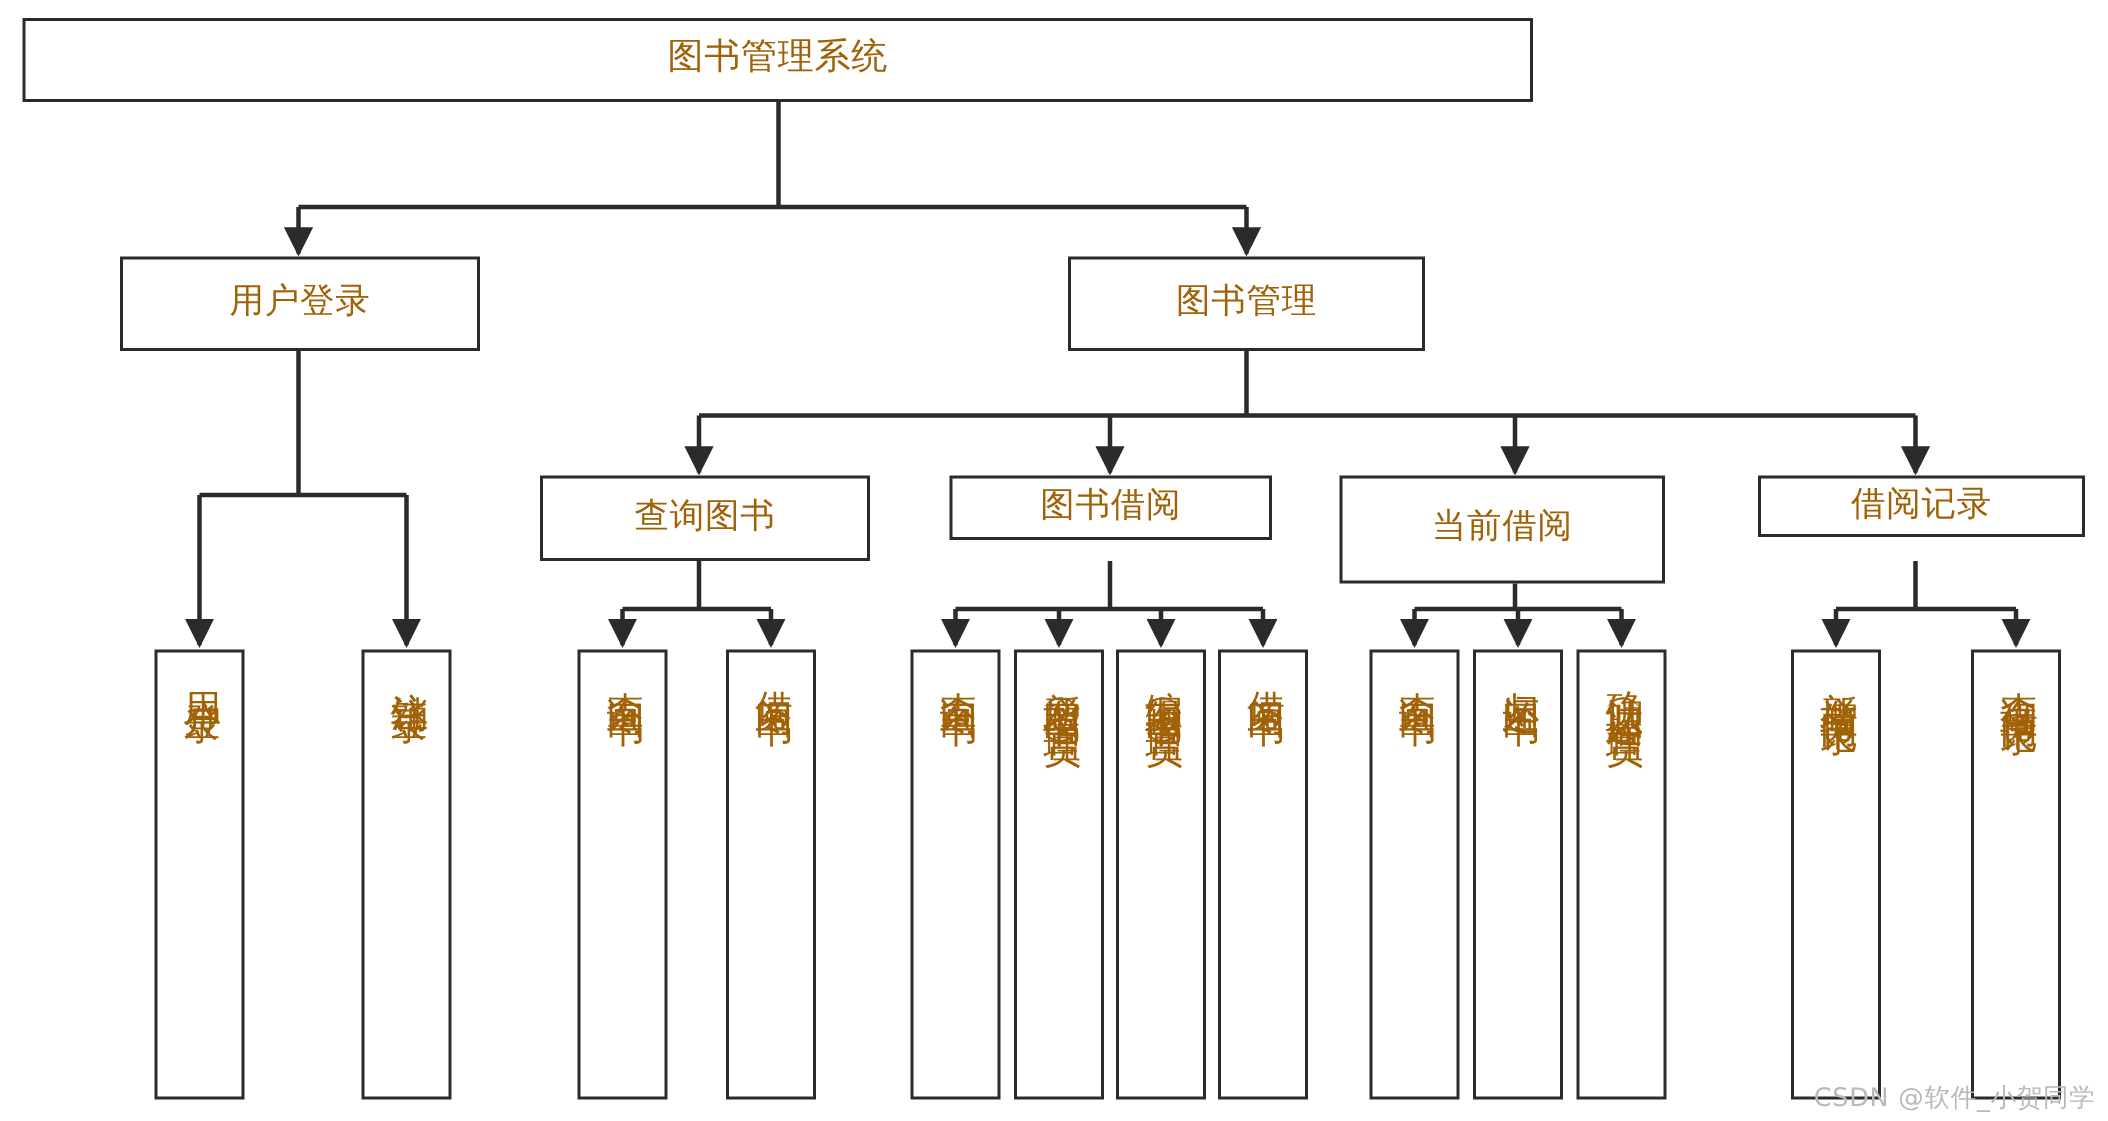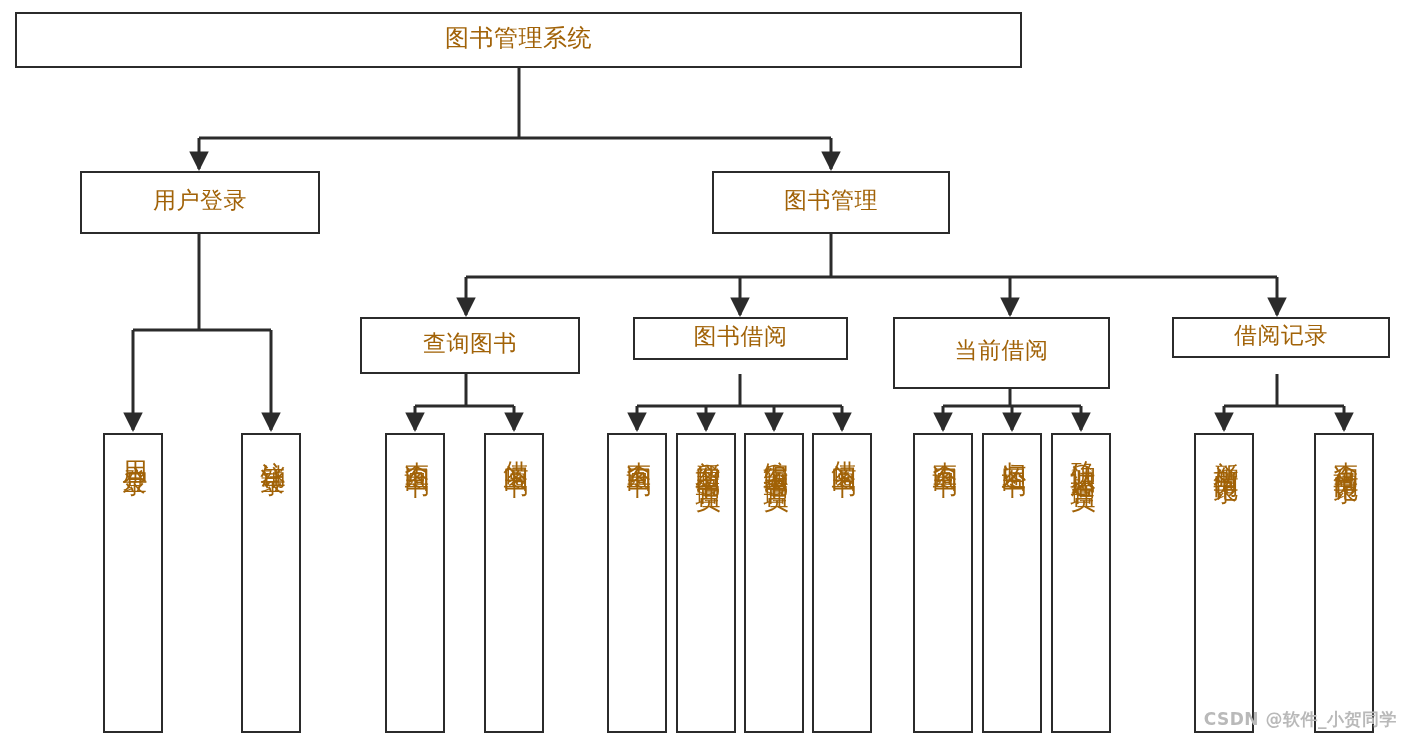"CSDN @软件_小贺同学" #watermark { bottom: 16px -> 4px; font-weight: bold -> none }
